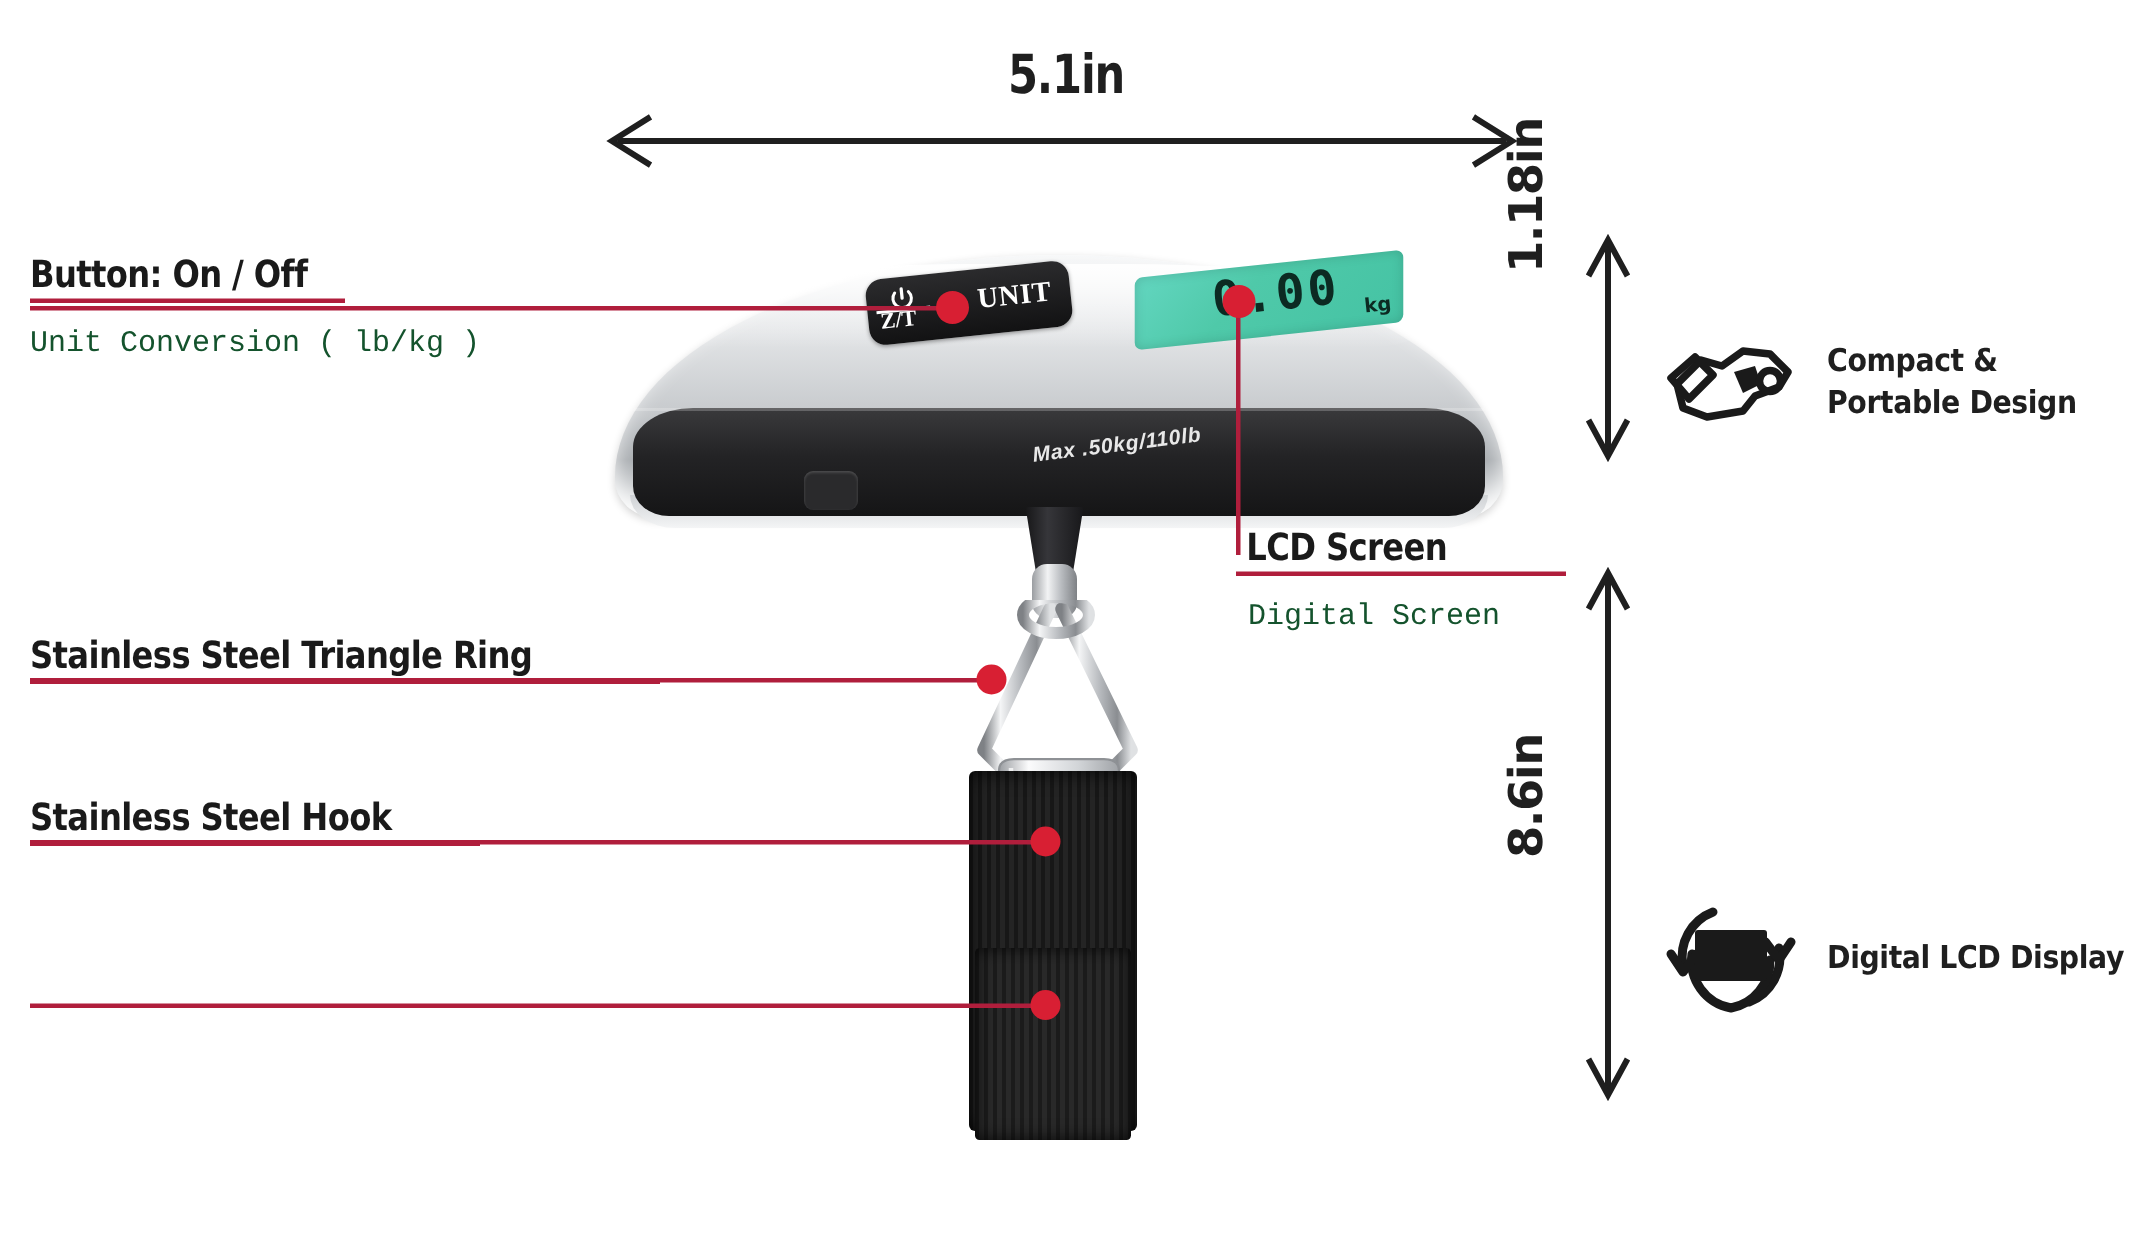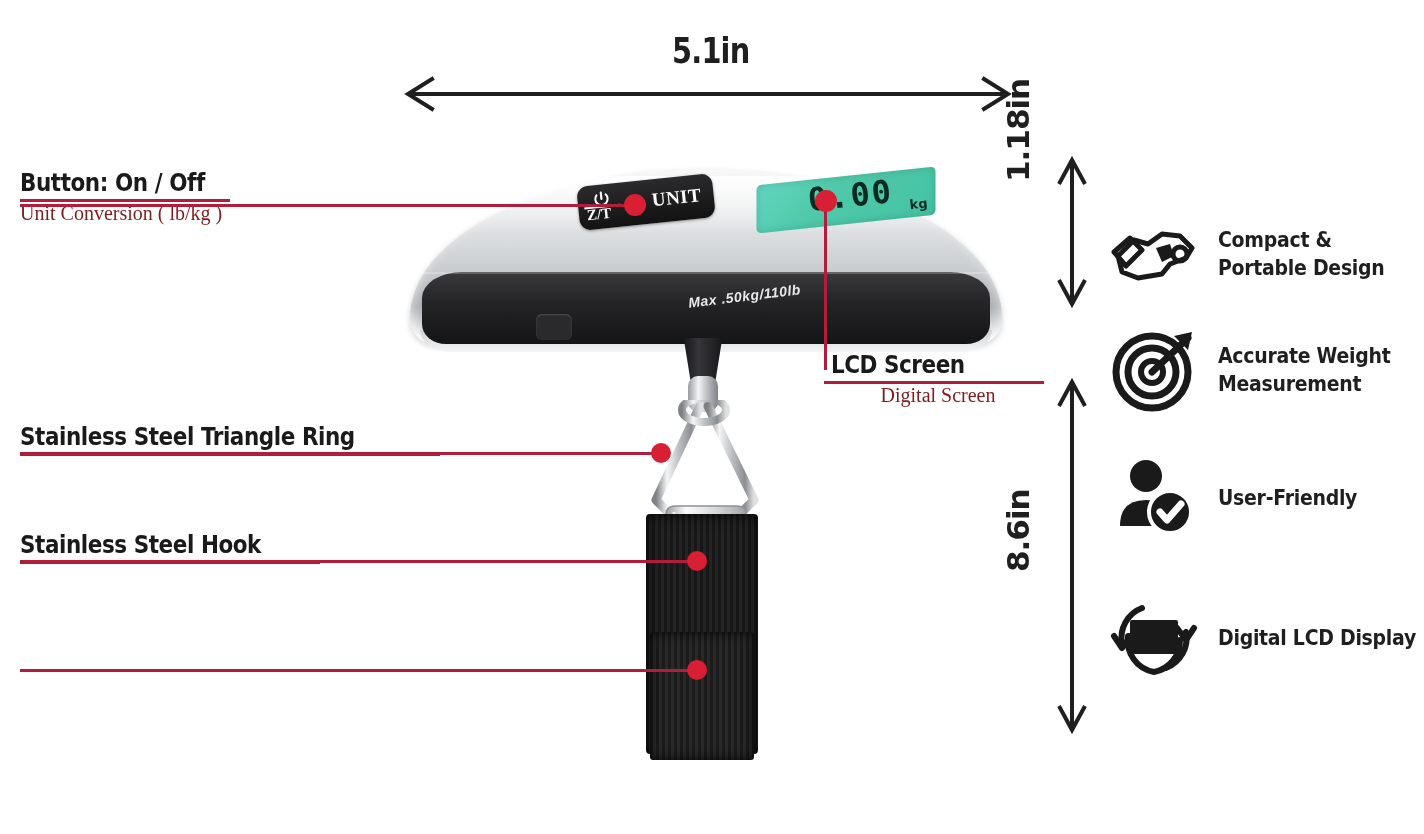"Unit Conversion ( lb/kg )" .callout .sub { color: #7f1d1d -> #14532d; font-family: Liberation Serif, serif -> Liberation Mono, monospace; margin-top: 0 -> 17px }
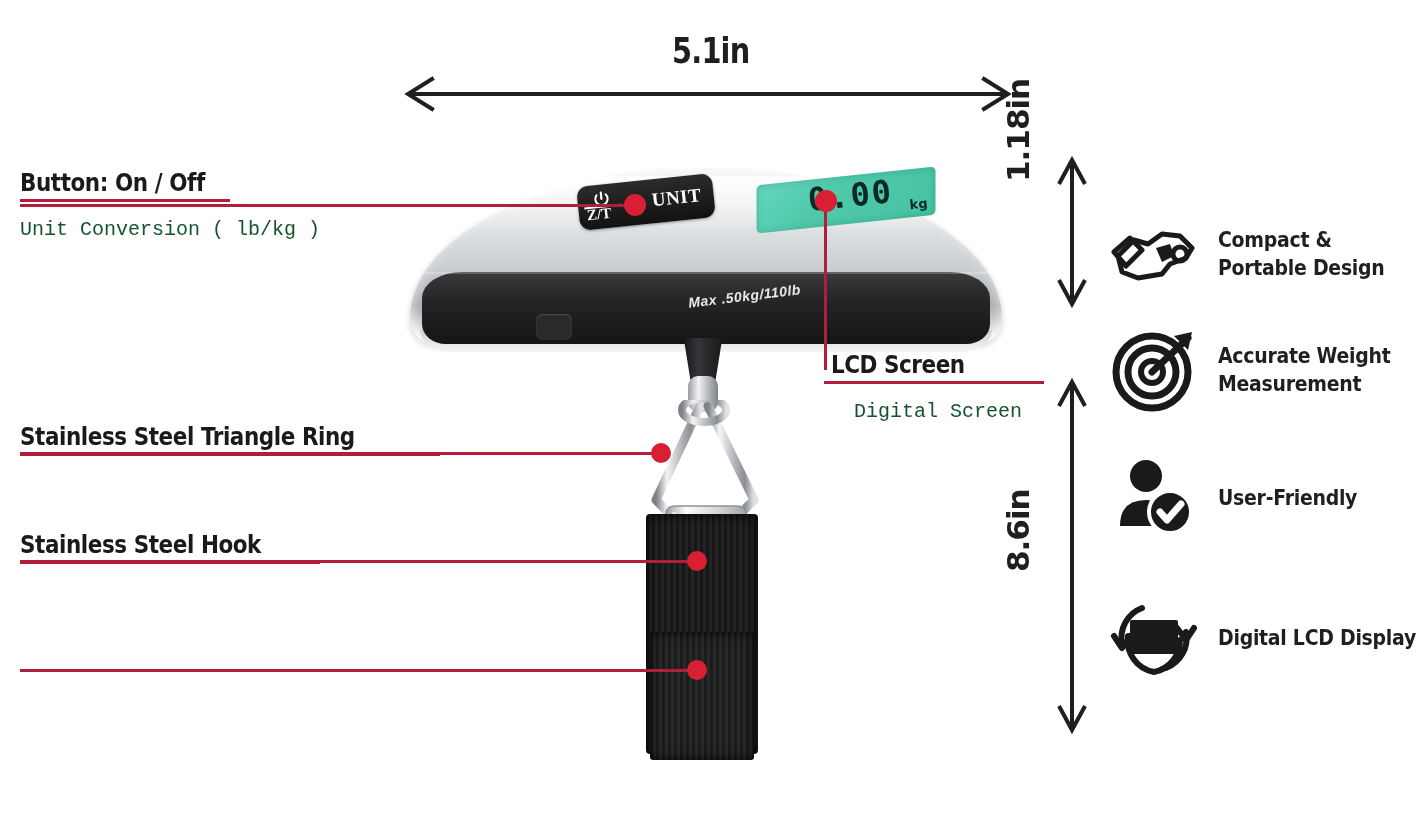"Accurate Weight" div.feature { html: <div> <div> <svg> <circle></circle> <circle></circle> <circle></circle> <path></path> <path></path> </svg> </div> <div> <div>Accurate Weight</div> <div>Measurement</div> </div> </div> -> none }
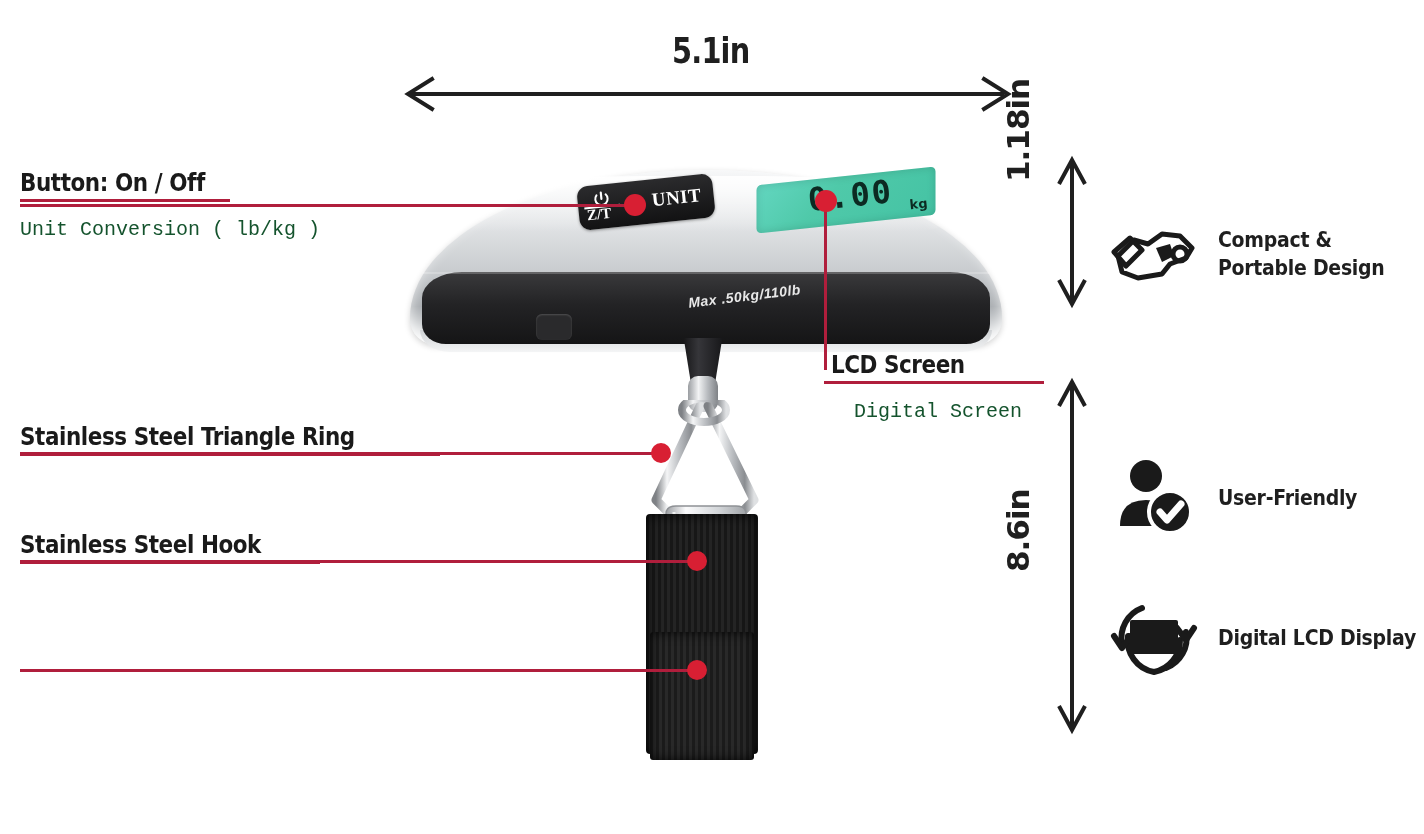"Digital Screen" div.sub { text-align: center -> none }
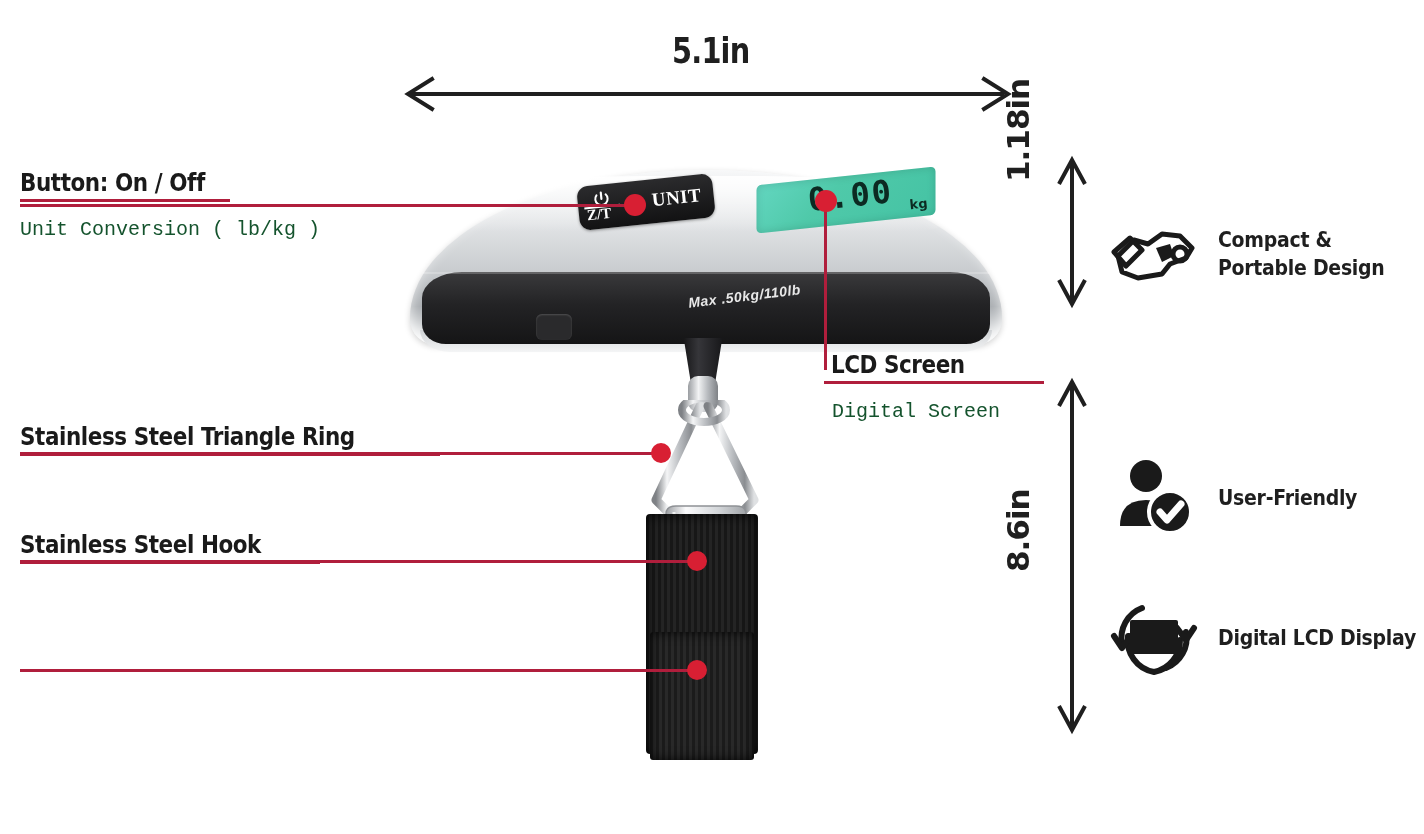"User-Friendly" div.feature { html: <div> <div> <svg> <circle></circle> <path></path> <circle></circle> <polyline></polyline> </svg> </div> <div> <div>User-Friendly</div> </div> </div> -> none }
